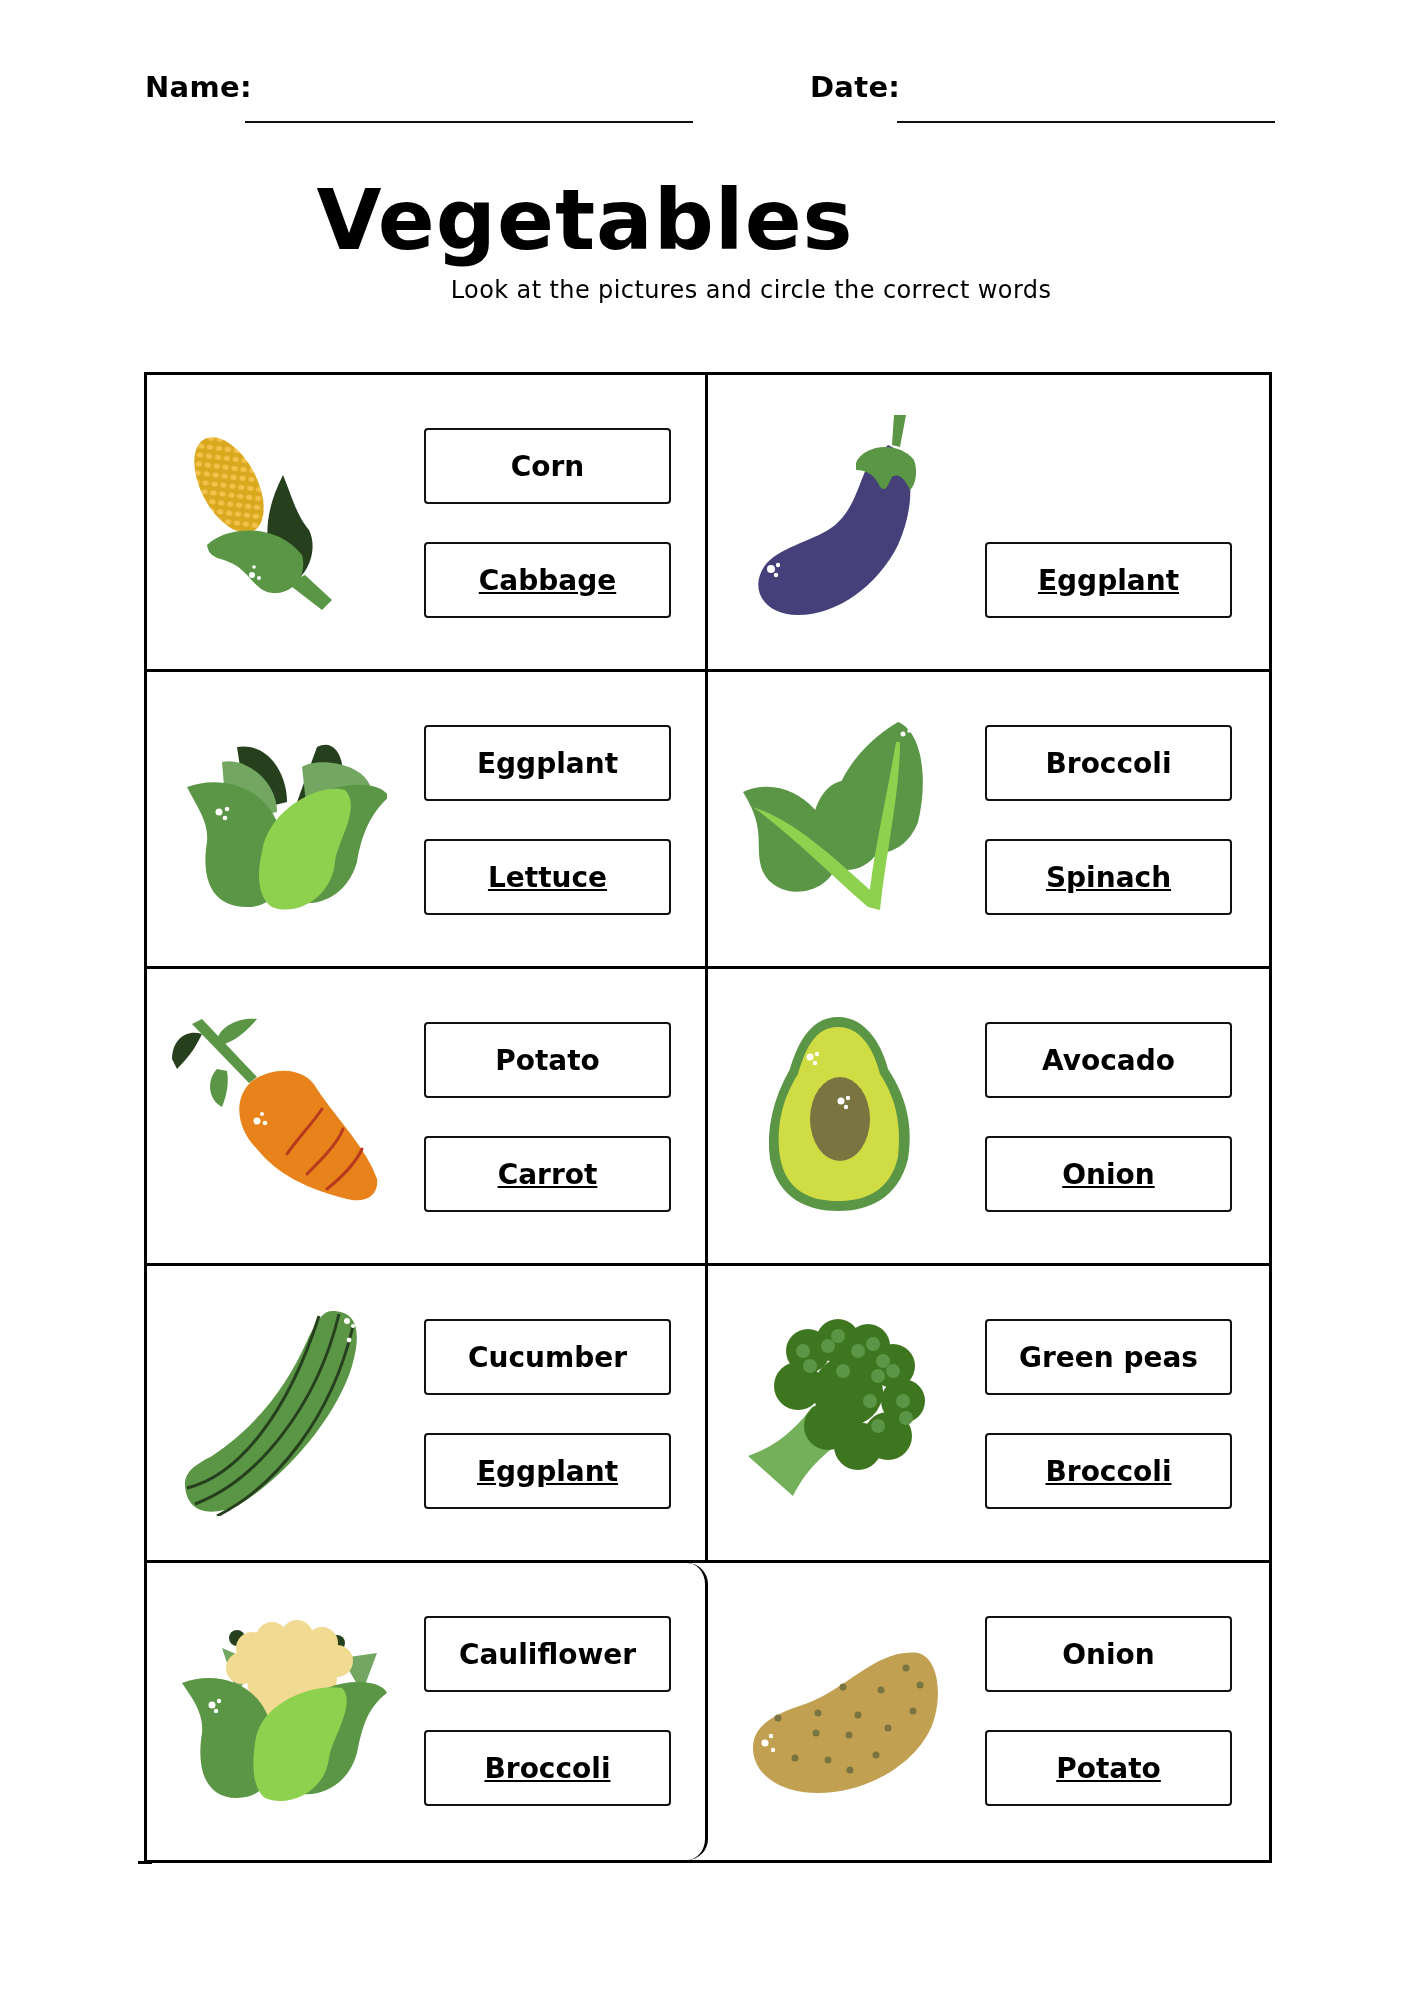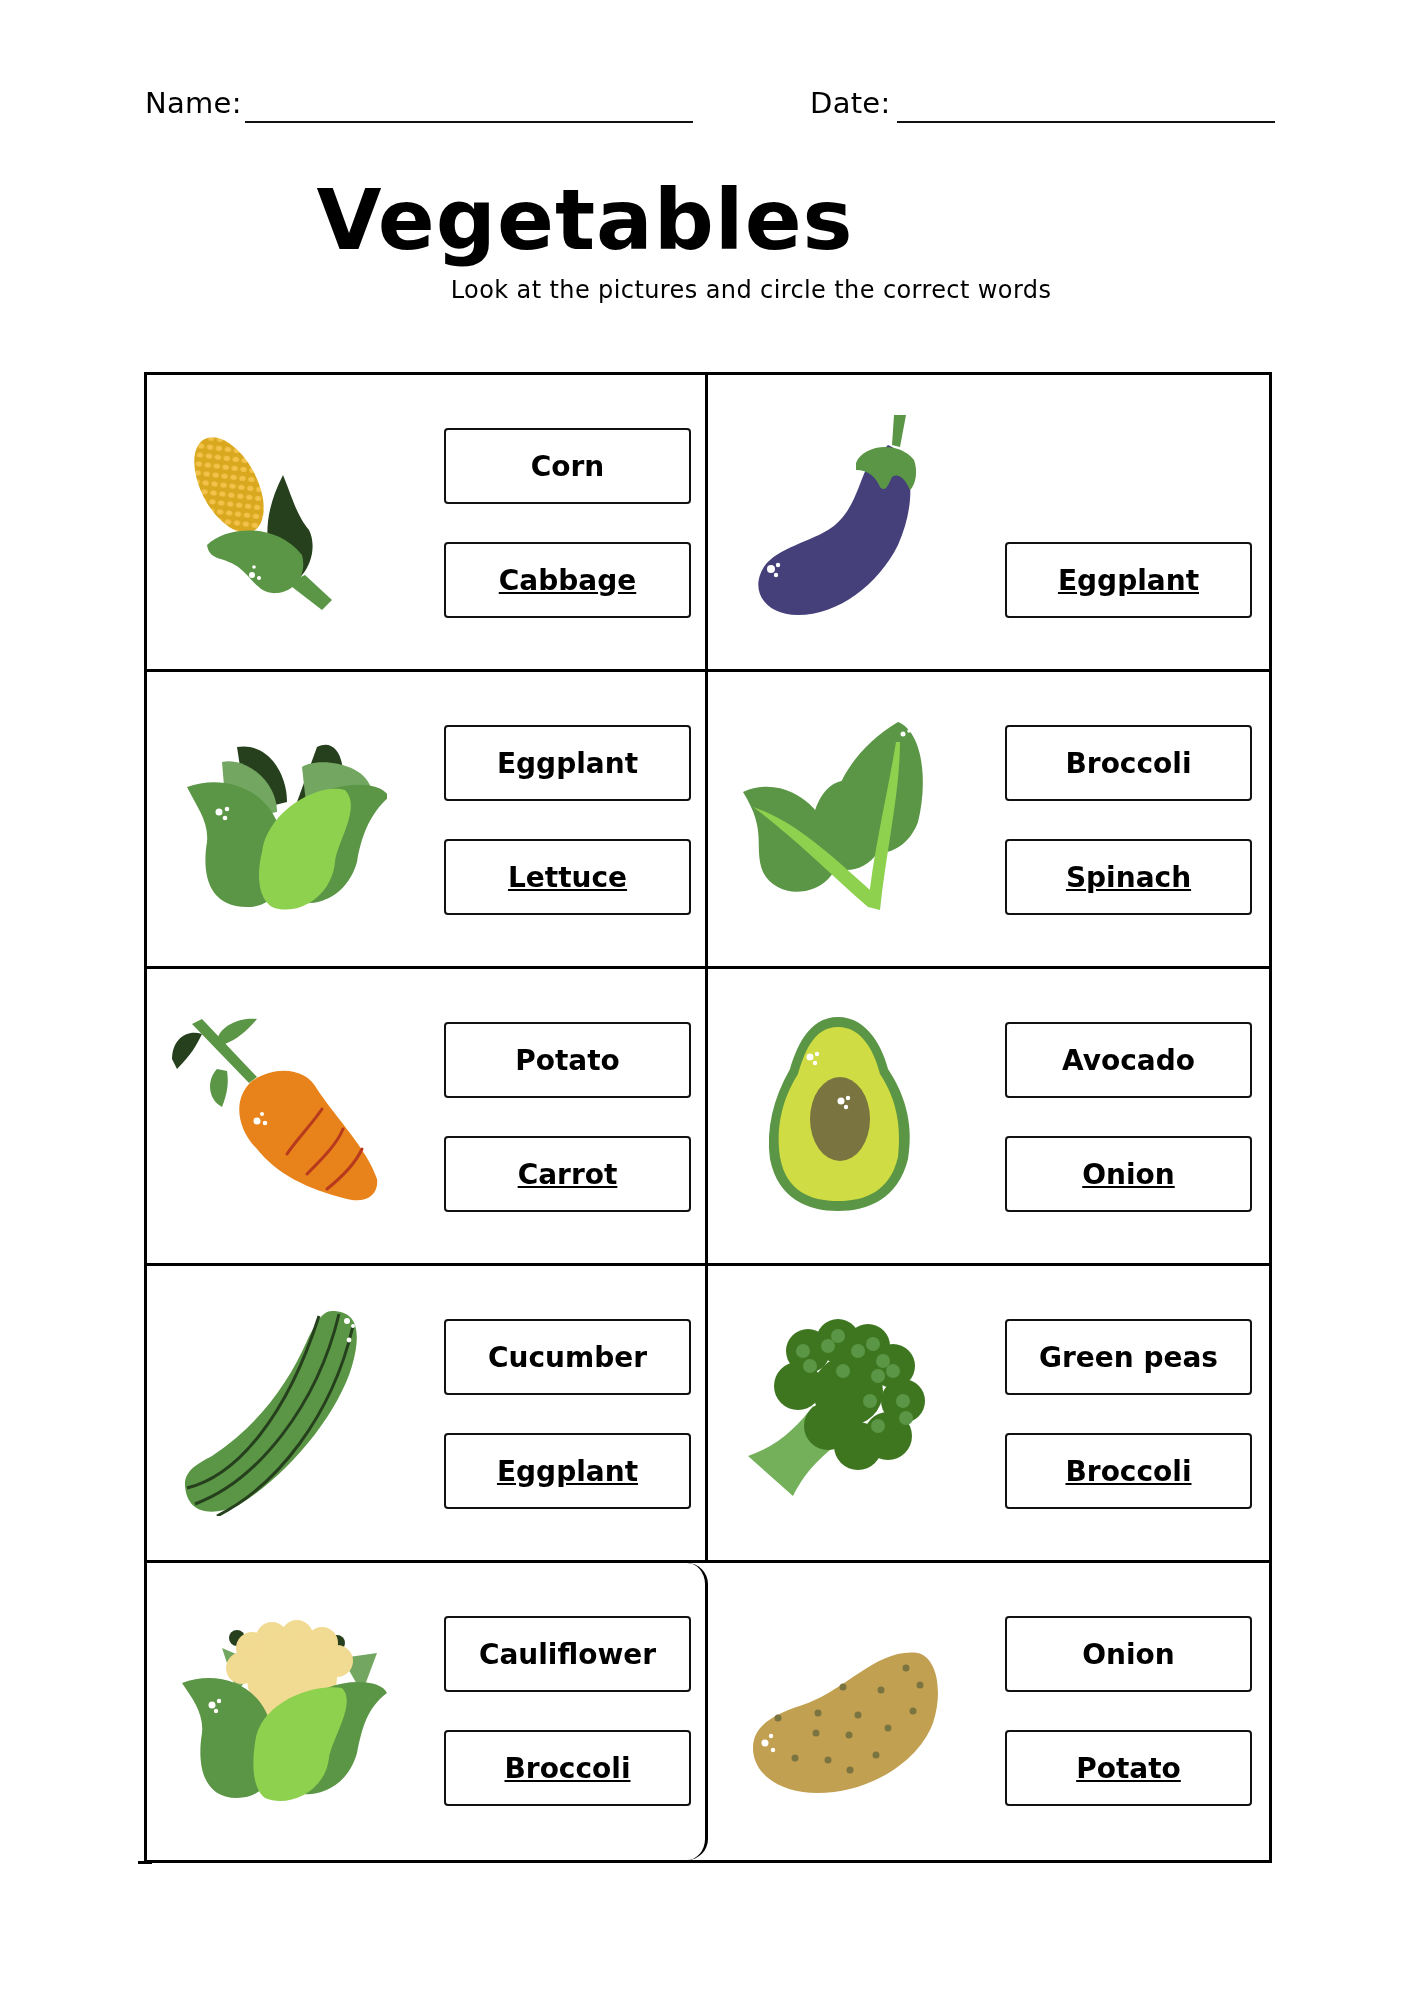"Name:" .hdr-label { font-weight: normal -> bold; top: 86px -> 70px }
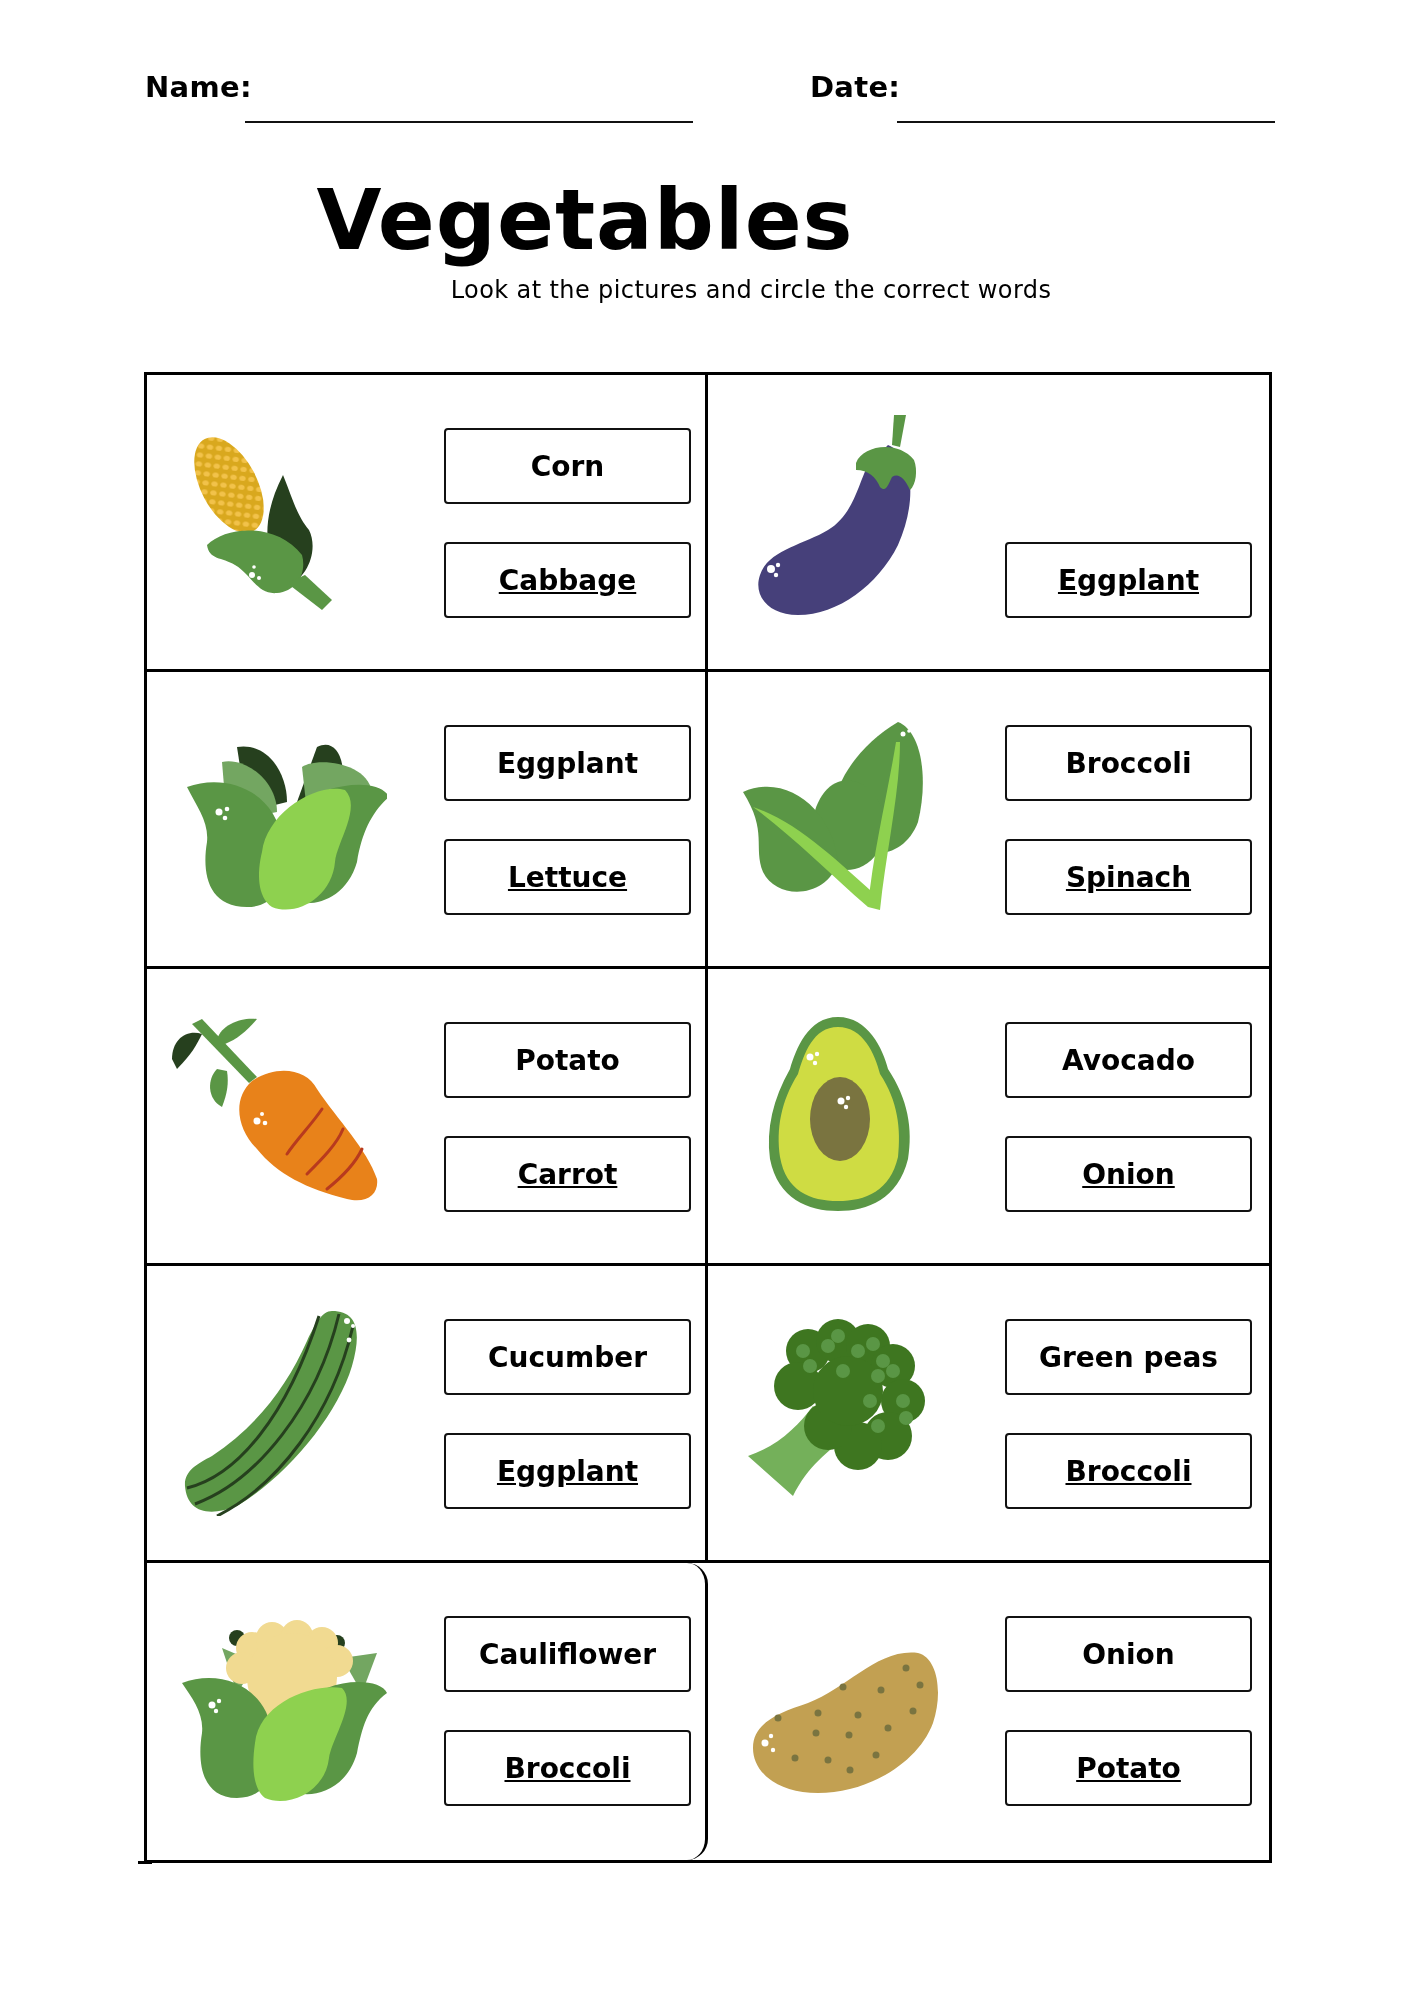"Corn" .opt { margin-left: 20px -> none }
